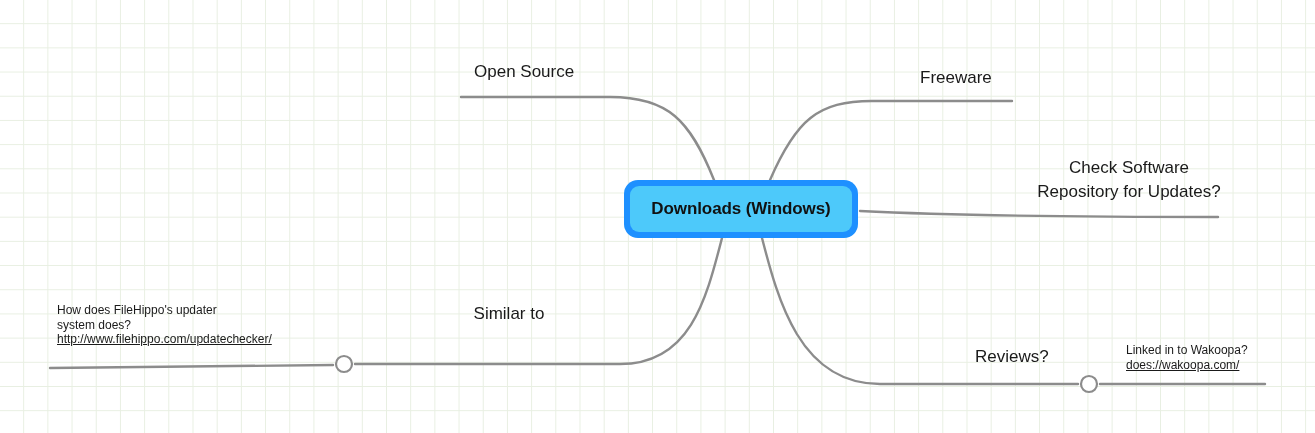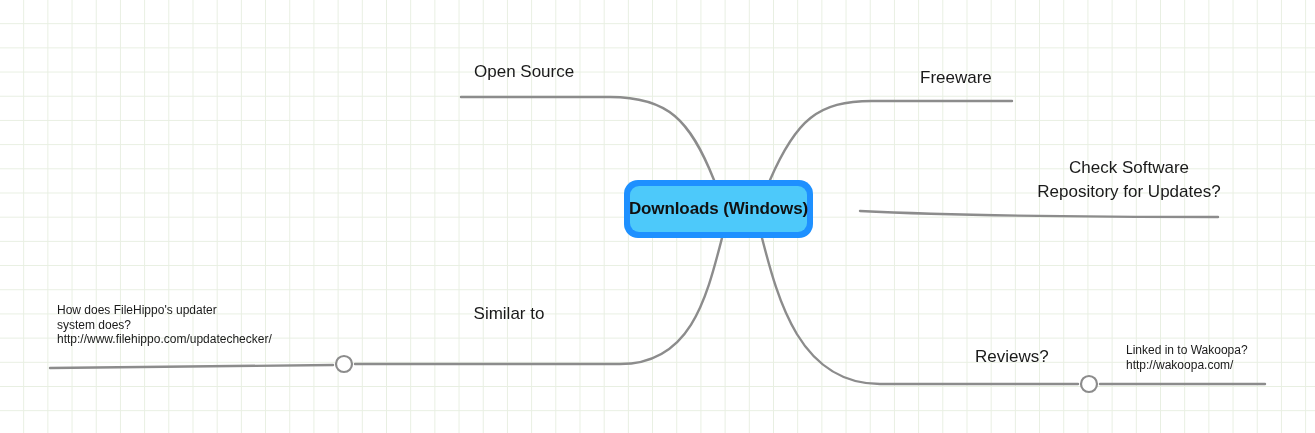"Downloads (Windows)" .center-node { width: 189px -> 234px }
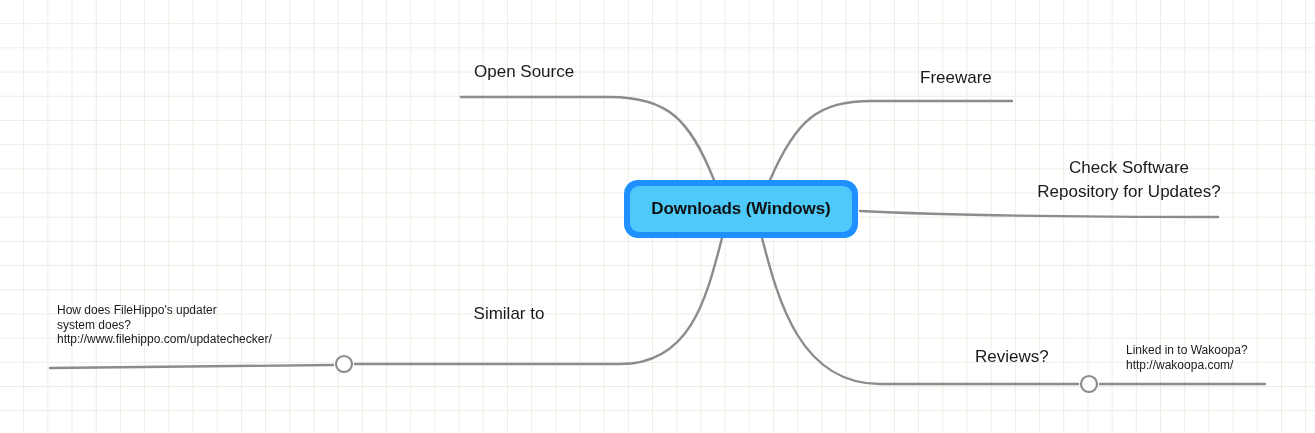"http://www.filehippo.com/updatechecker/" .url { text-decoration: none -> underline }
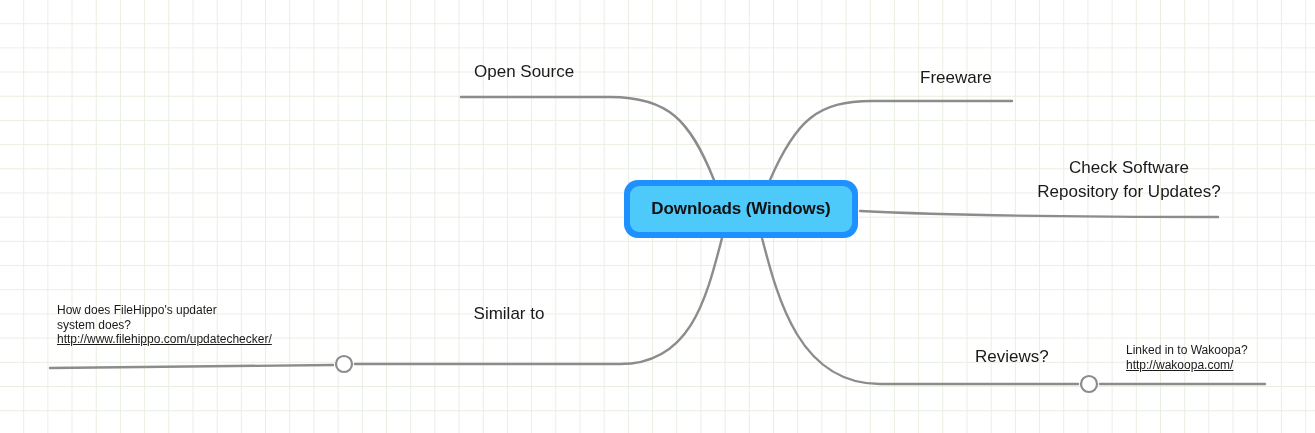"http://wakoopa.com/" div.url { text: http://wakoopa.com/ -> does://wakoopa.com/ }
